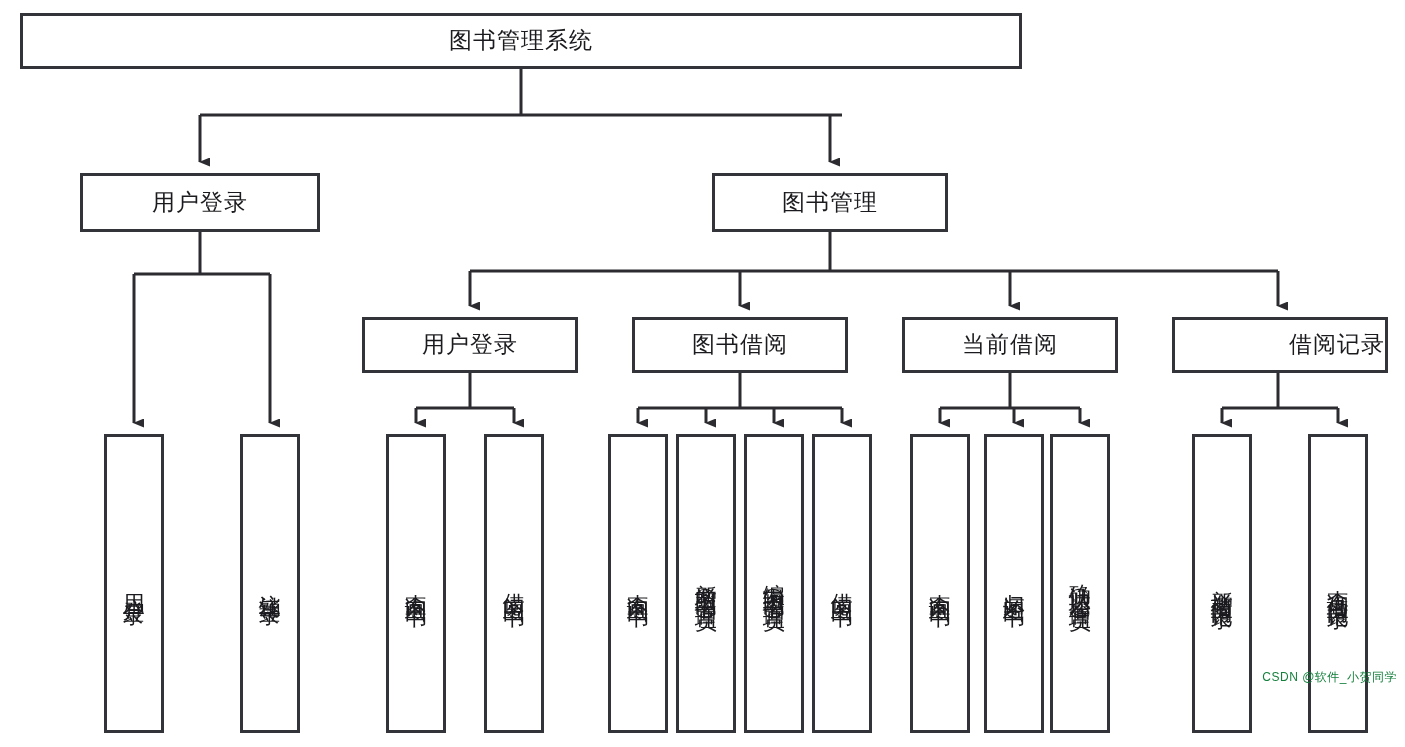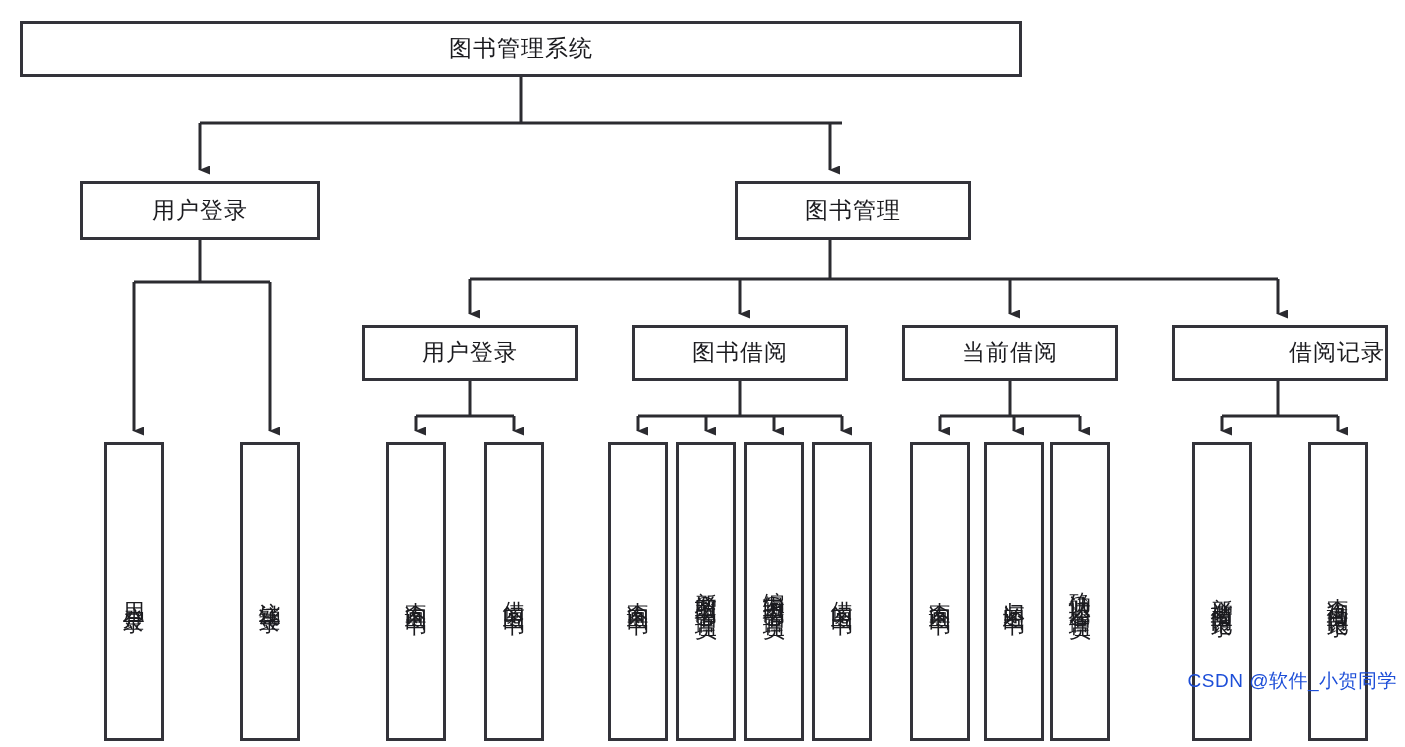"图书管理系统" #diagram-root { top: 8px -> 0 }
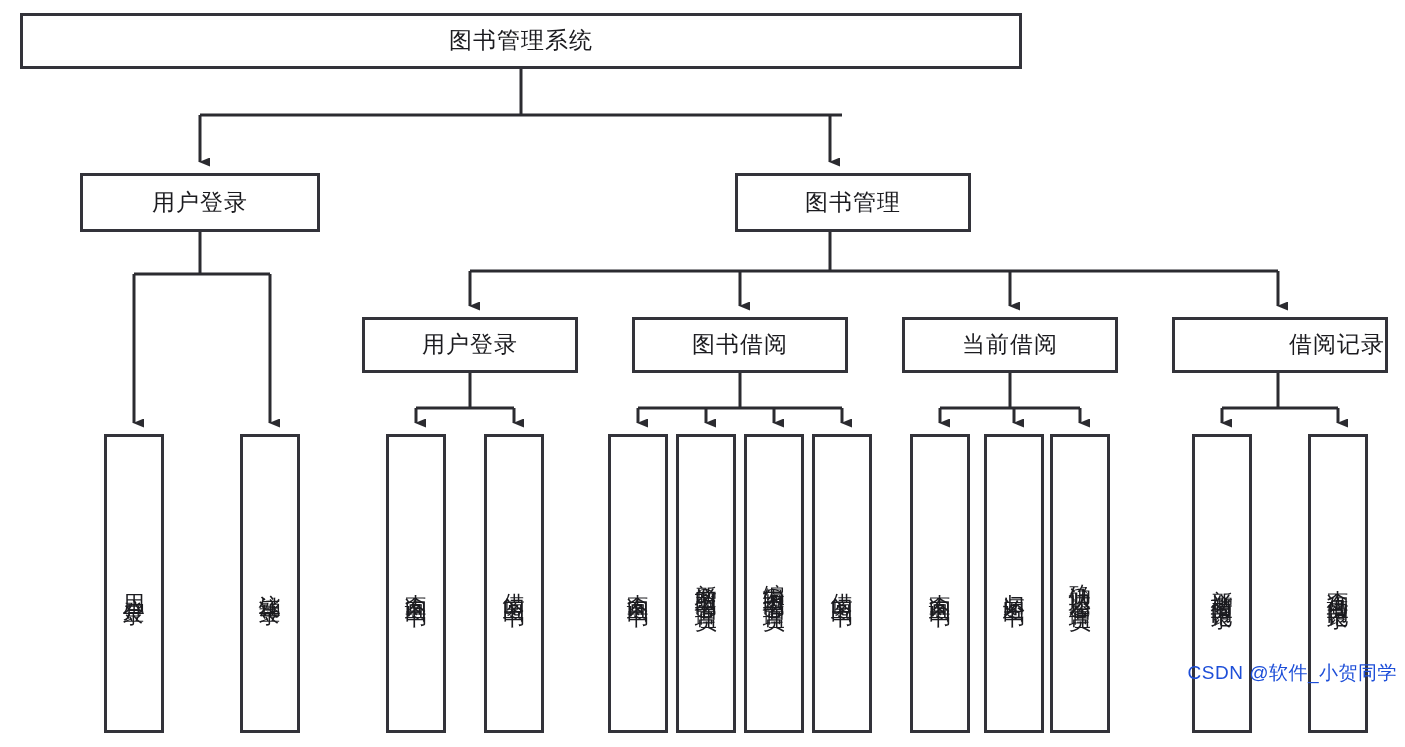"图书管理" div.node { margin-left: 23px -> none }
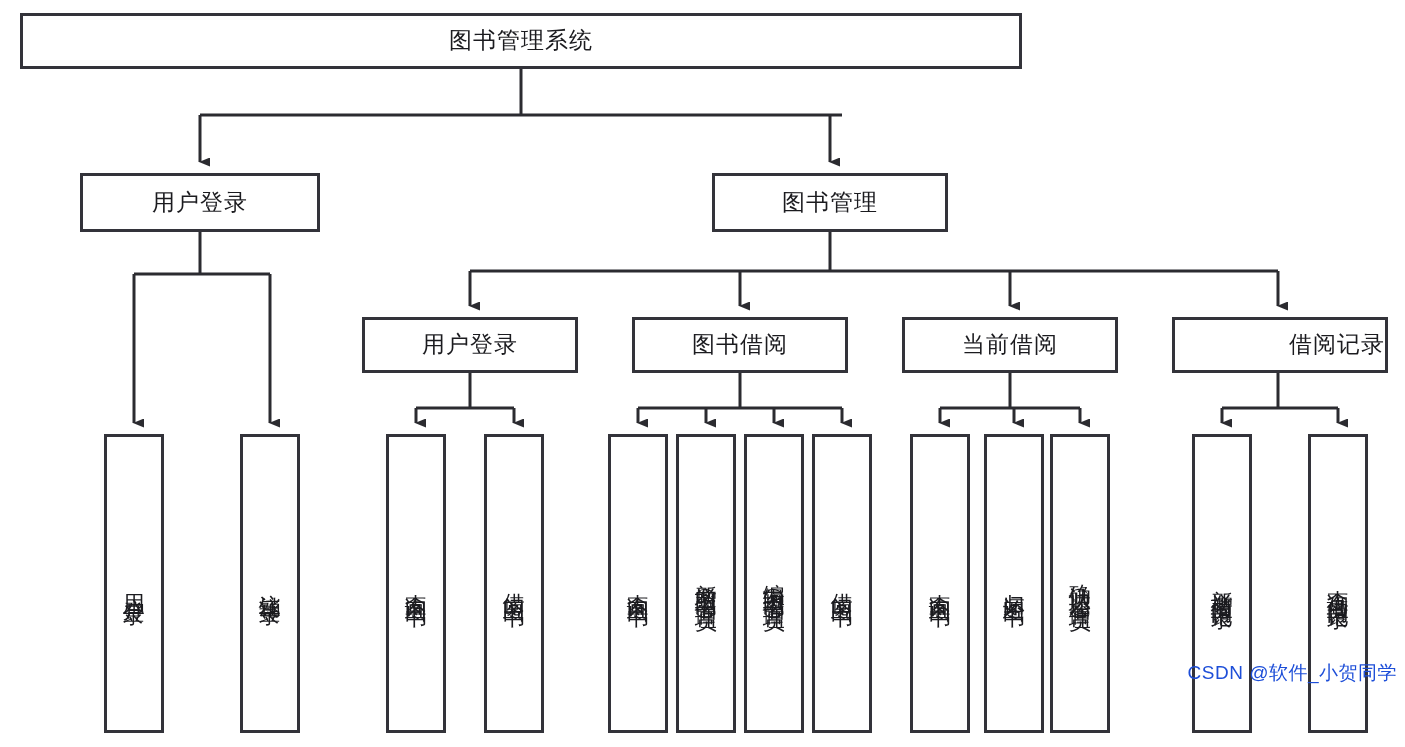"CSDN @软件_小贺同学" #watermark { color: #1d4ed8 -> #15803d; font-size: 19px -> 12px }
